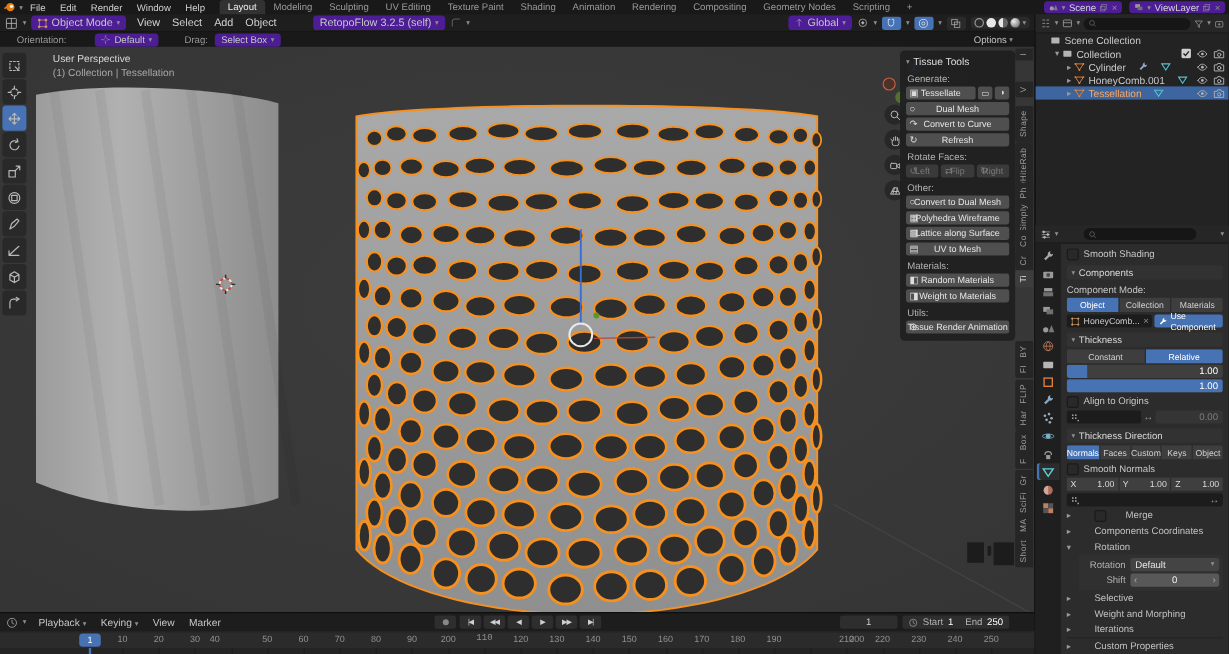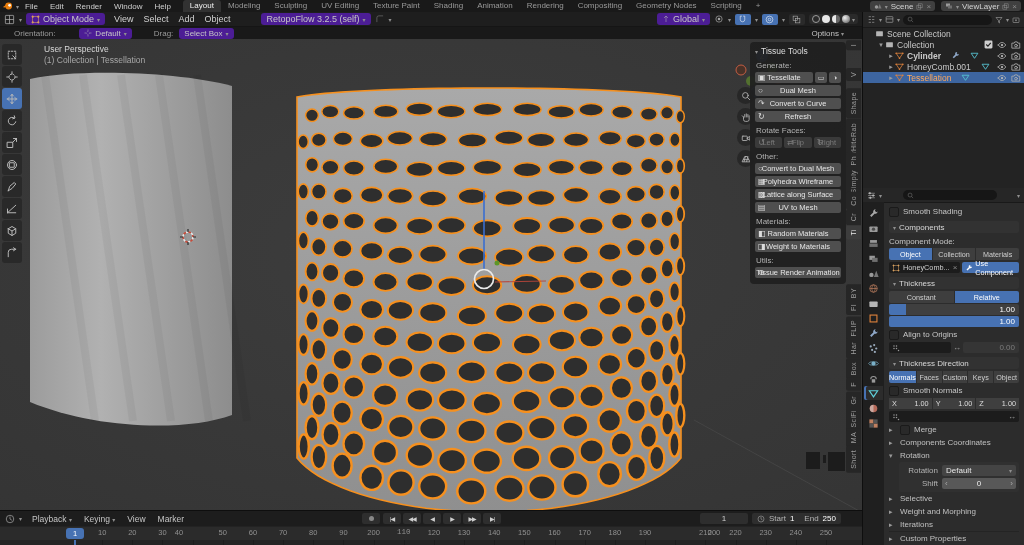"Scene" .scene-pill { background: #404040 -> #4c1d95 }
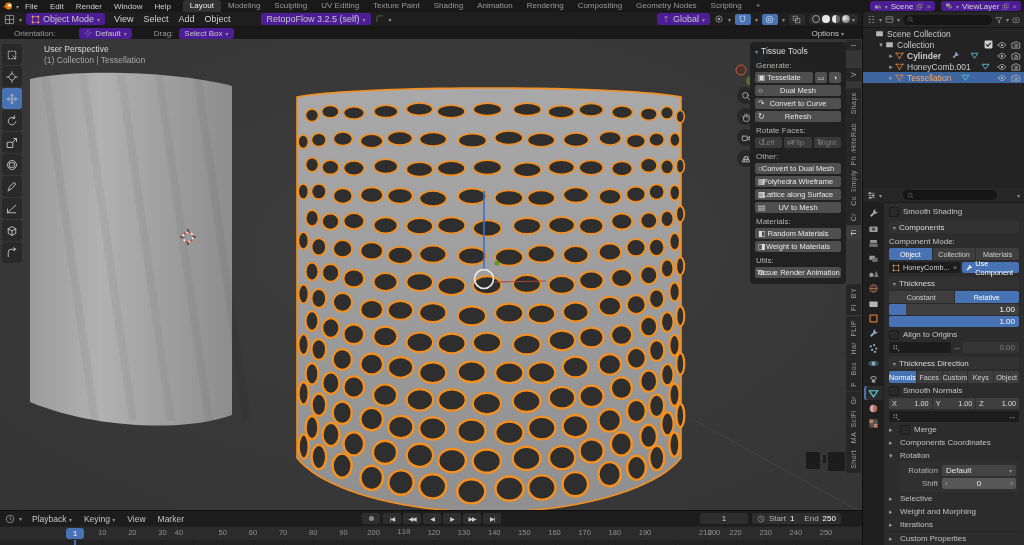"Cylinder" div.ol-row { font-weight: bold -> none }
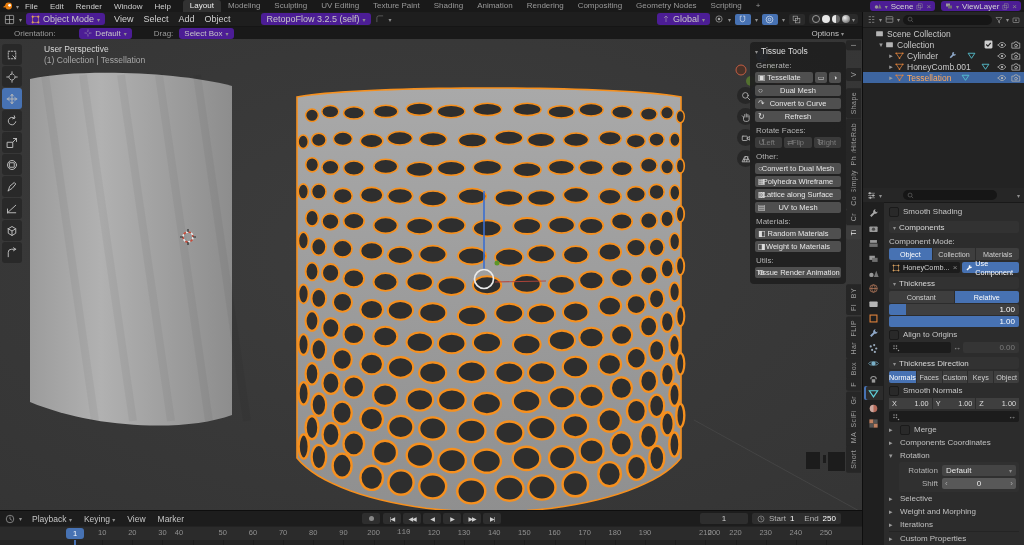"Merge" .collapse { gap: 4px -> 16px }
